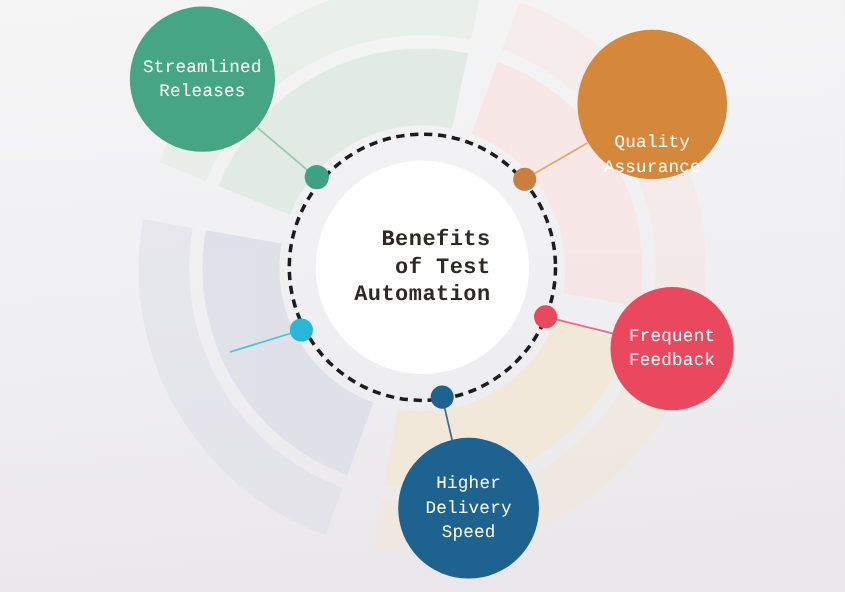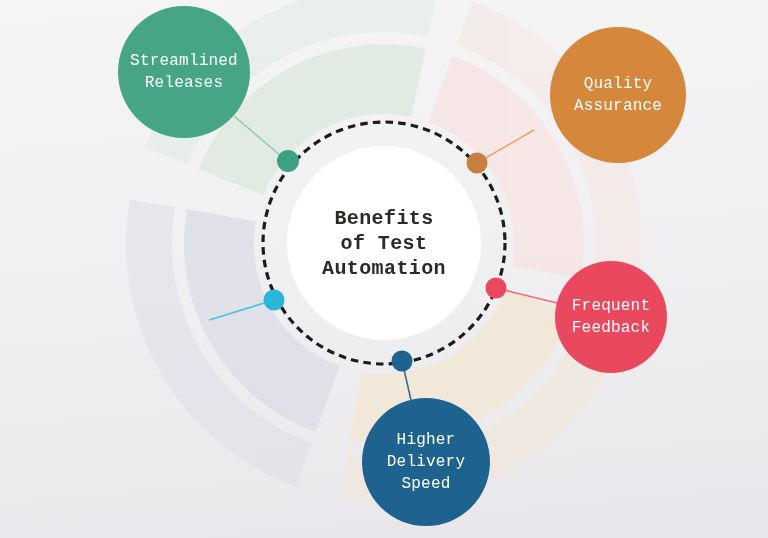"Quality" div.node { align-items: none -> flex-end; left: 550px -> 525px }
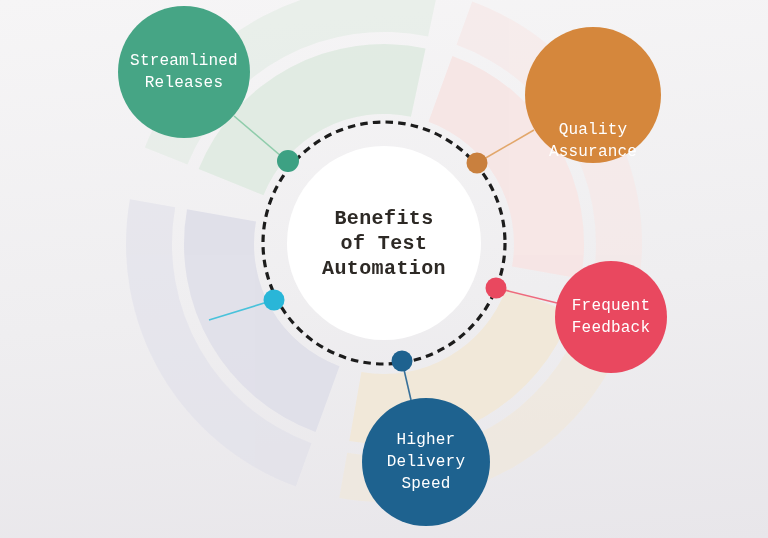"Benefits" .center-label { text-align: center -> right }
